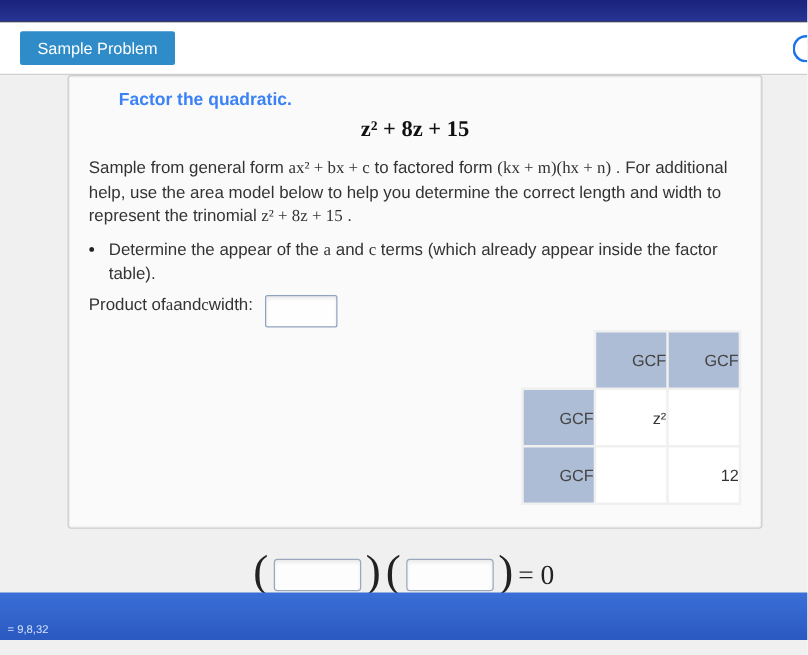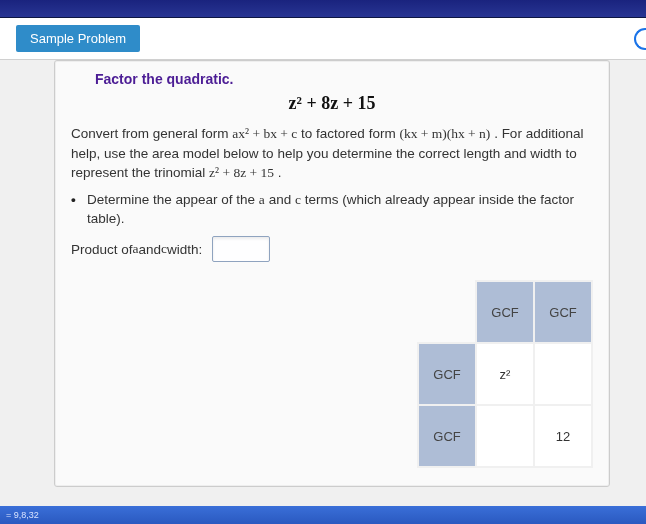"Factor the quadratic." .heading { color: #4c1d95 -> #3b82f6 }
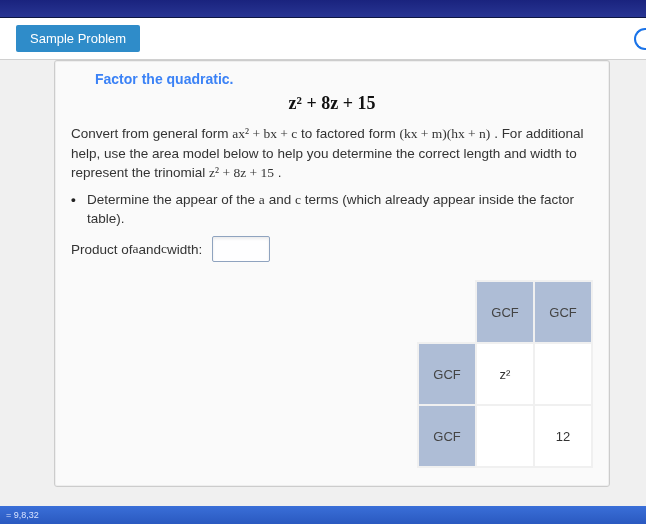"Convert from general form" span { text: Convert -> Sample }
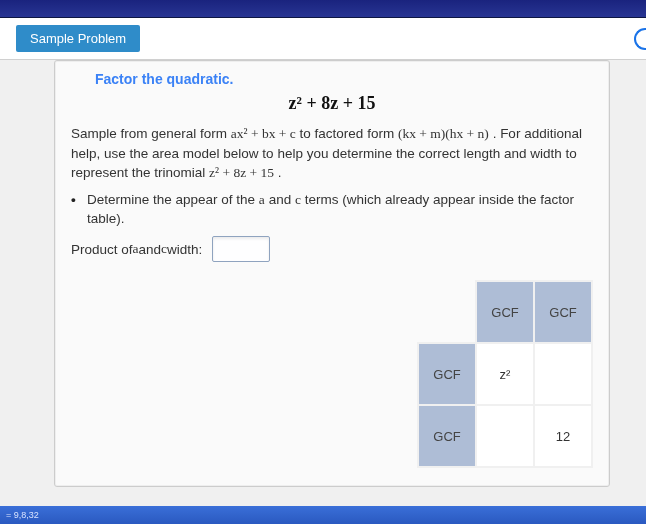"Product of" .productrow { align-items: center -> flex-start; margin-bottom: 18px -> 2px }
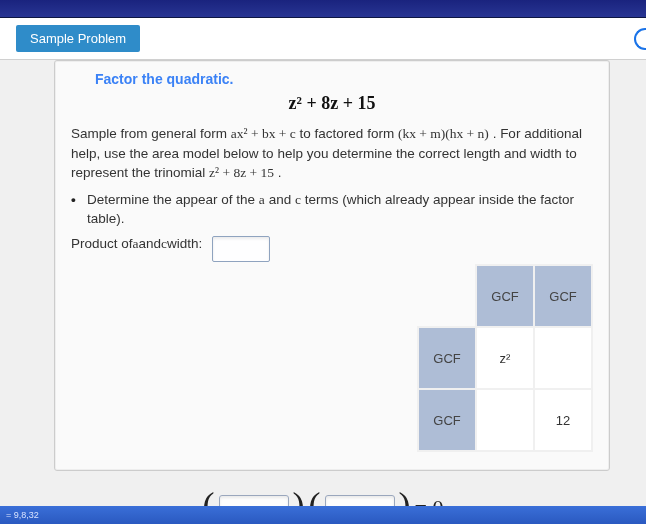"GCF" .areamodel td { height: 62px -> 46px; text-align: center -> right }
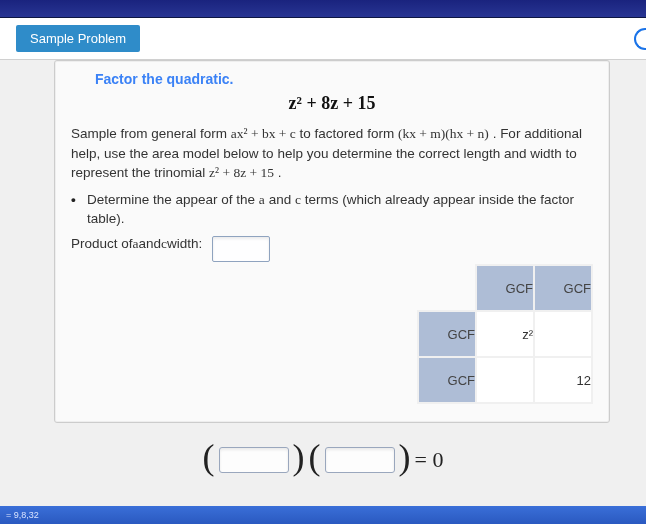"= 9,8,32" .taskbar { bottom: 0 -> 12px; height: 18px -> 38px }
